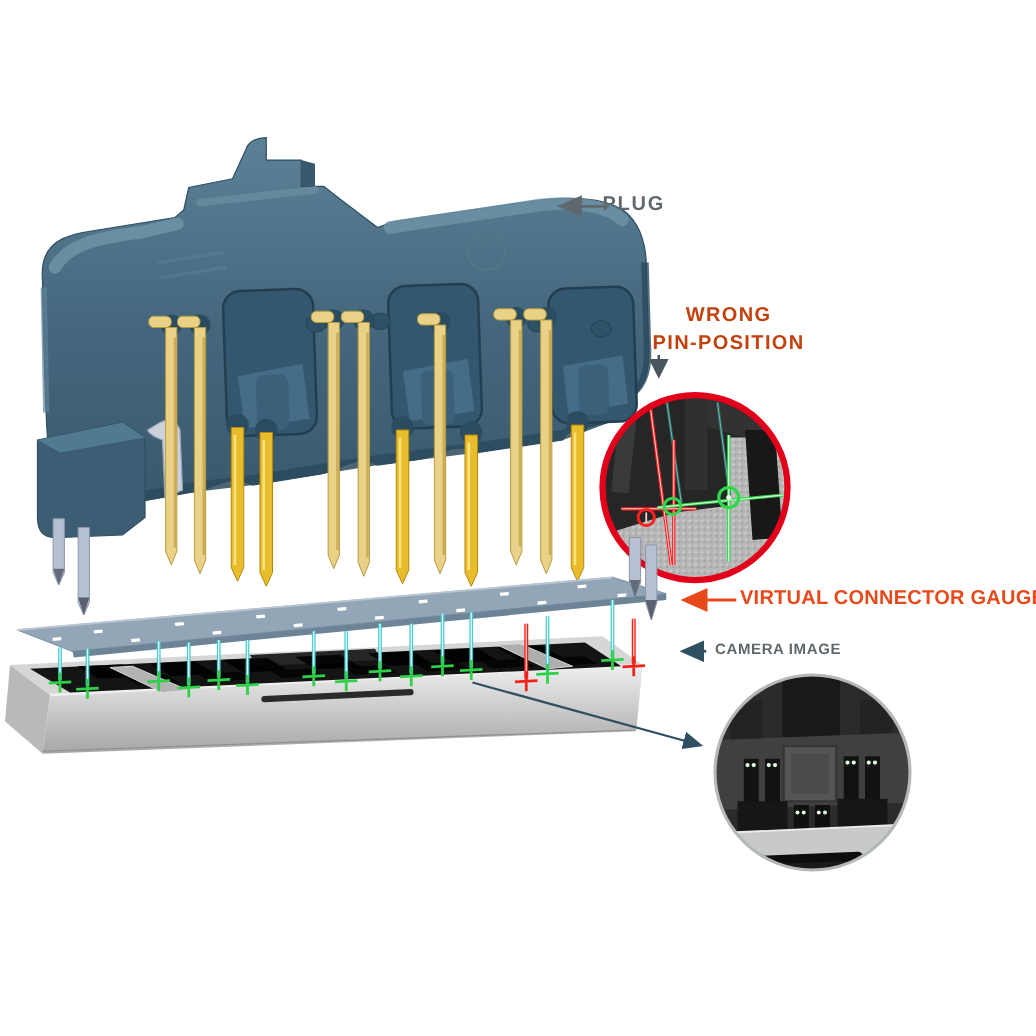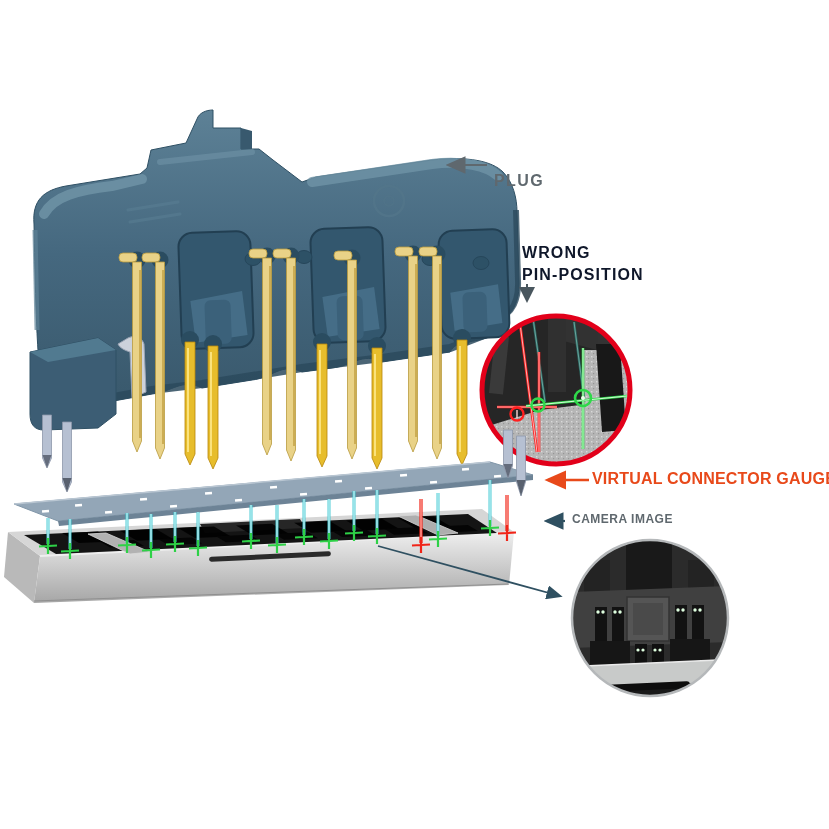"PLUG" .anno-plug { left: 494px -> 482px; margin-top: 17px -> none }
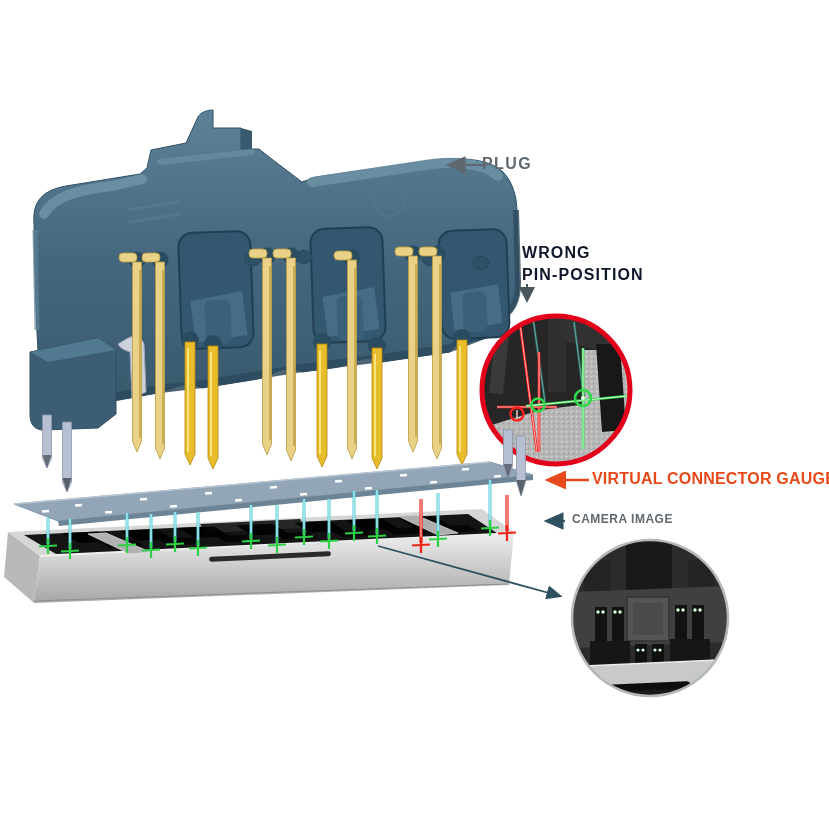"WRONG" .anno-wrong { color: #0f172a -> #c2410c; text-align: none -> center }
